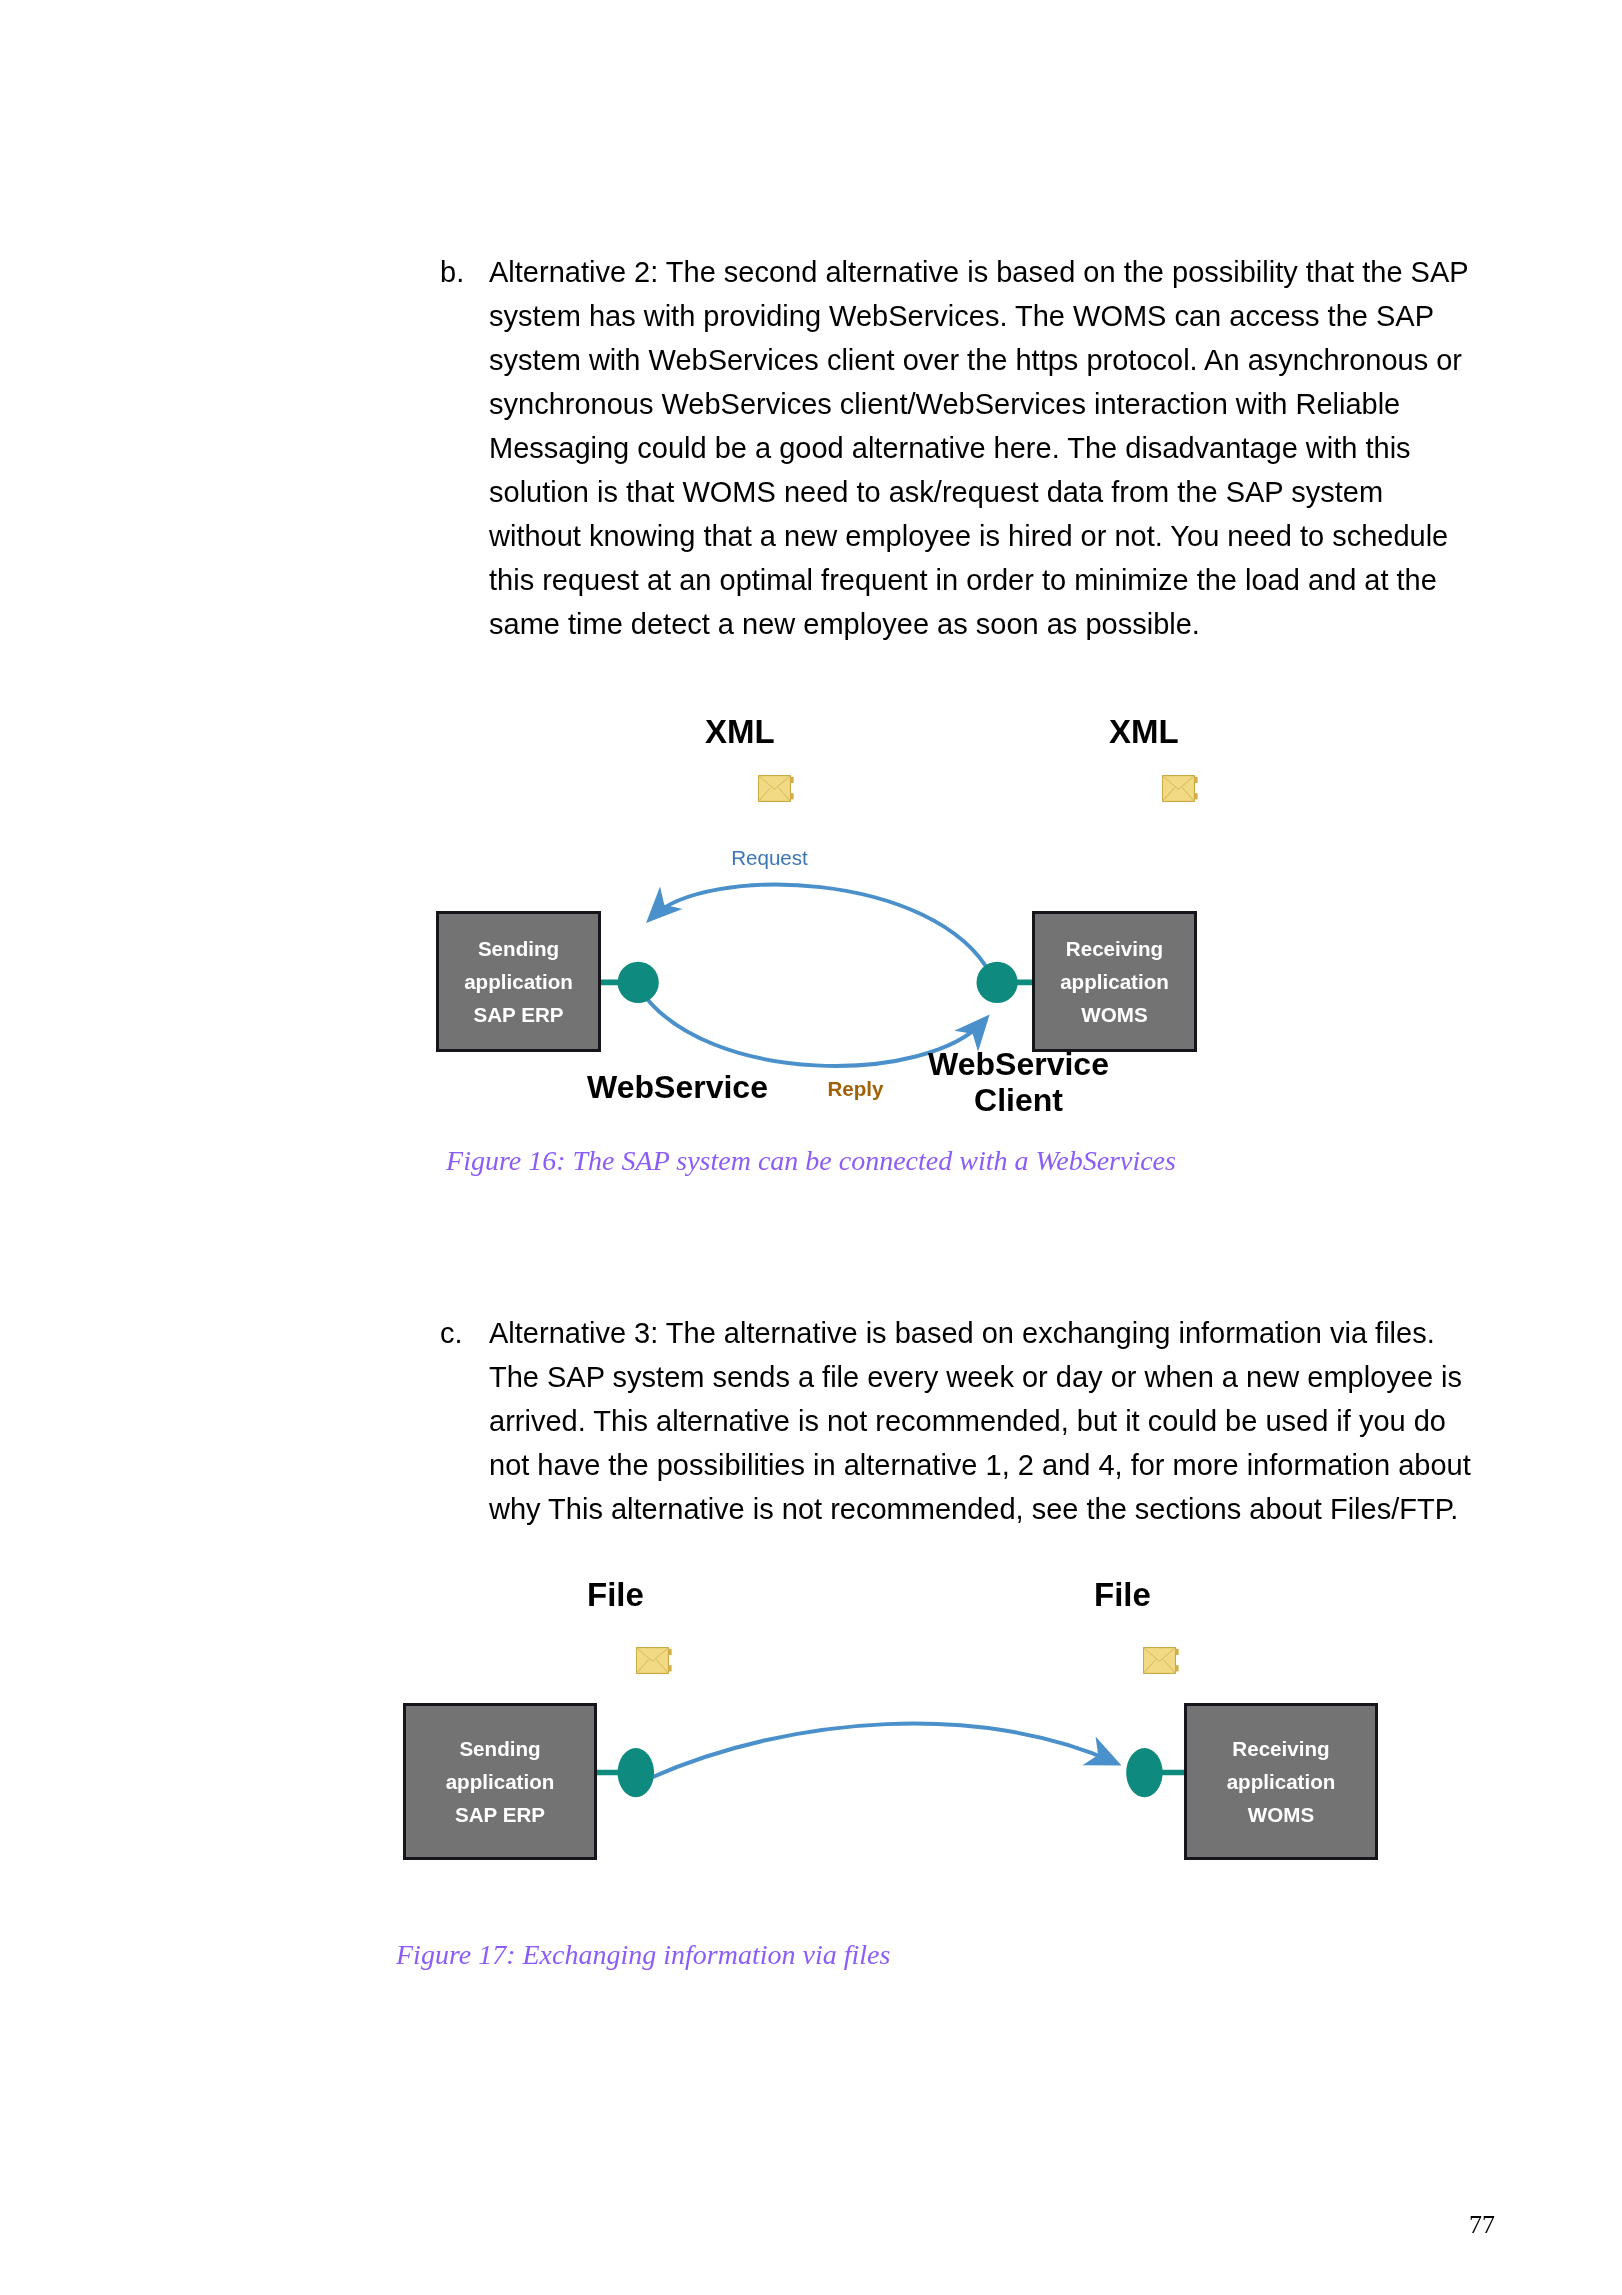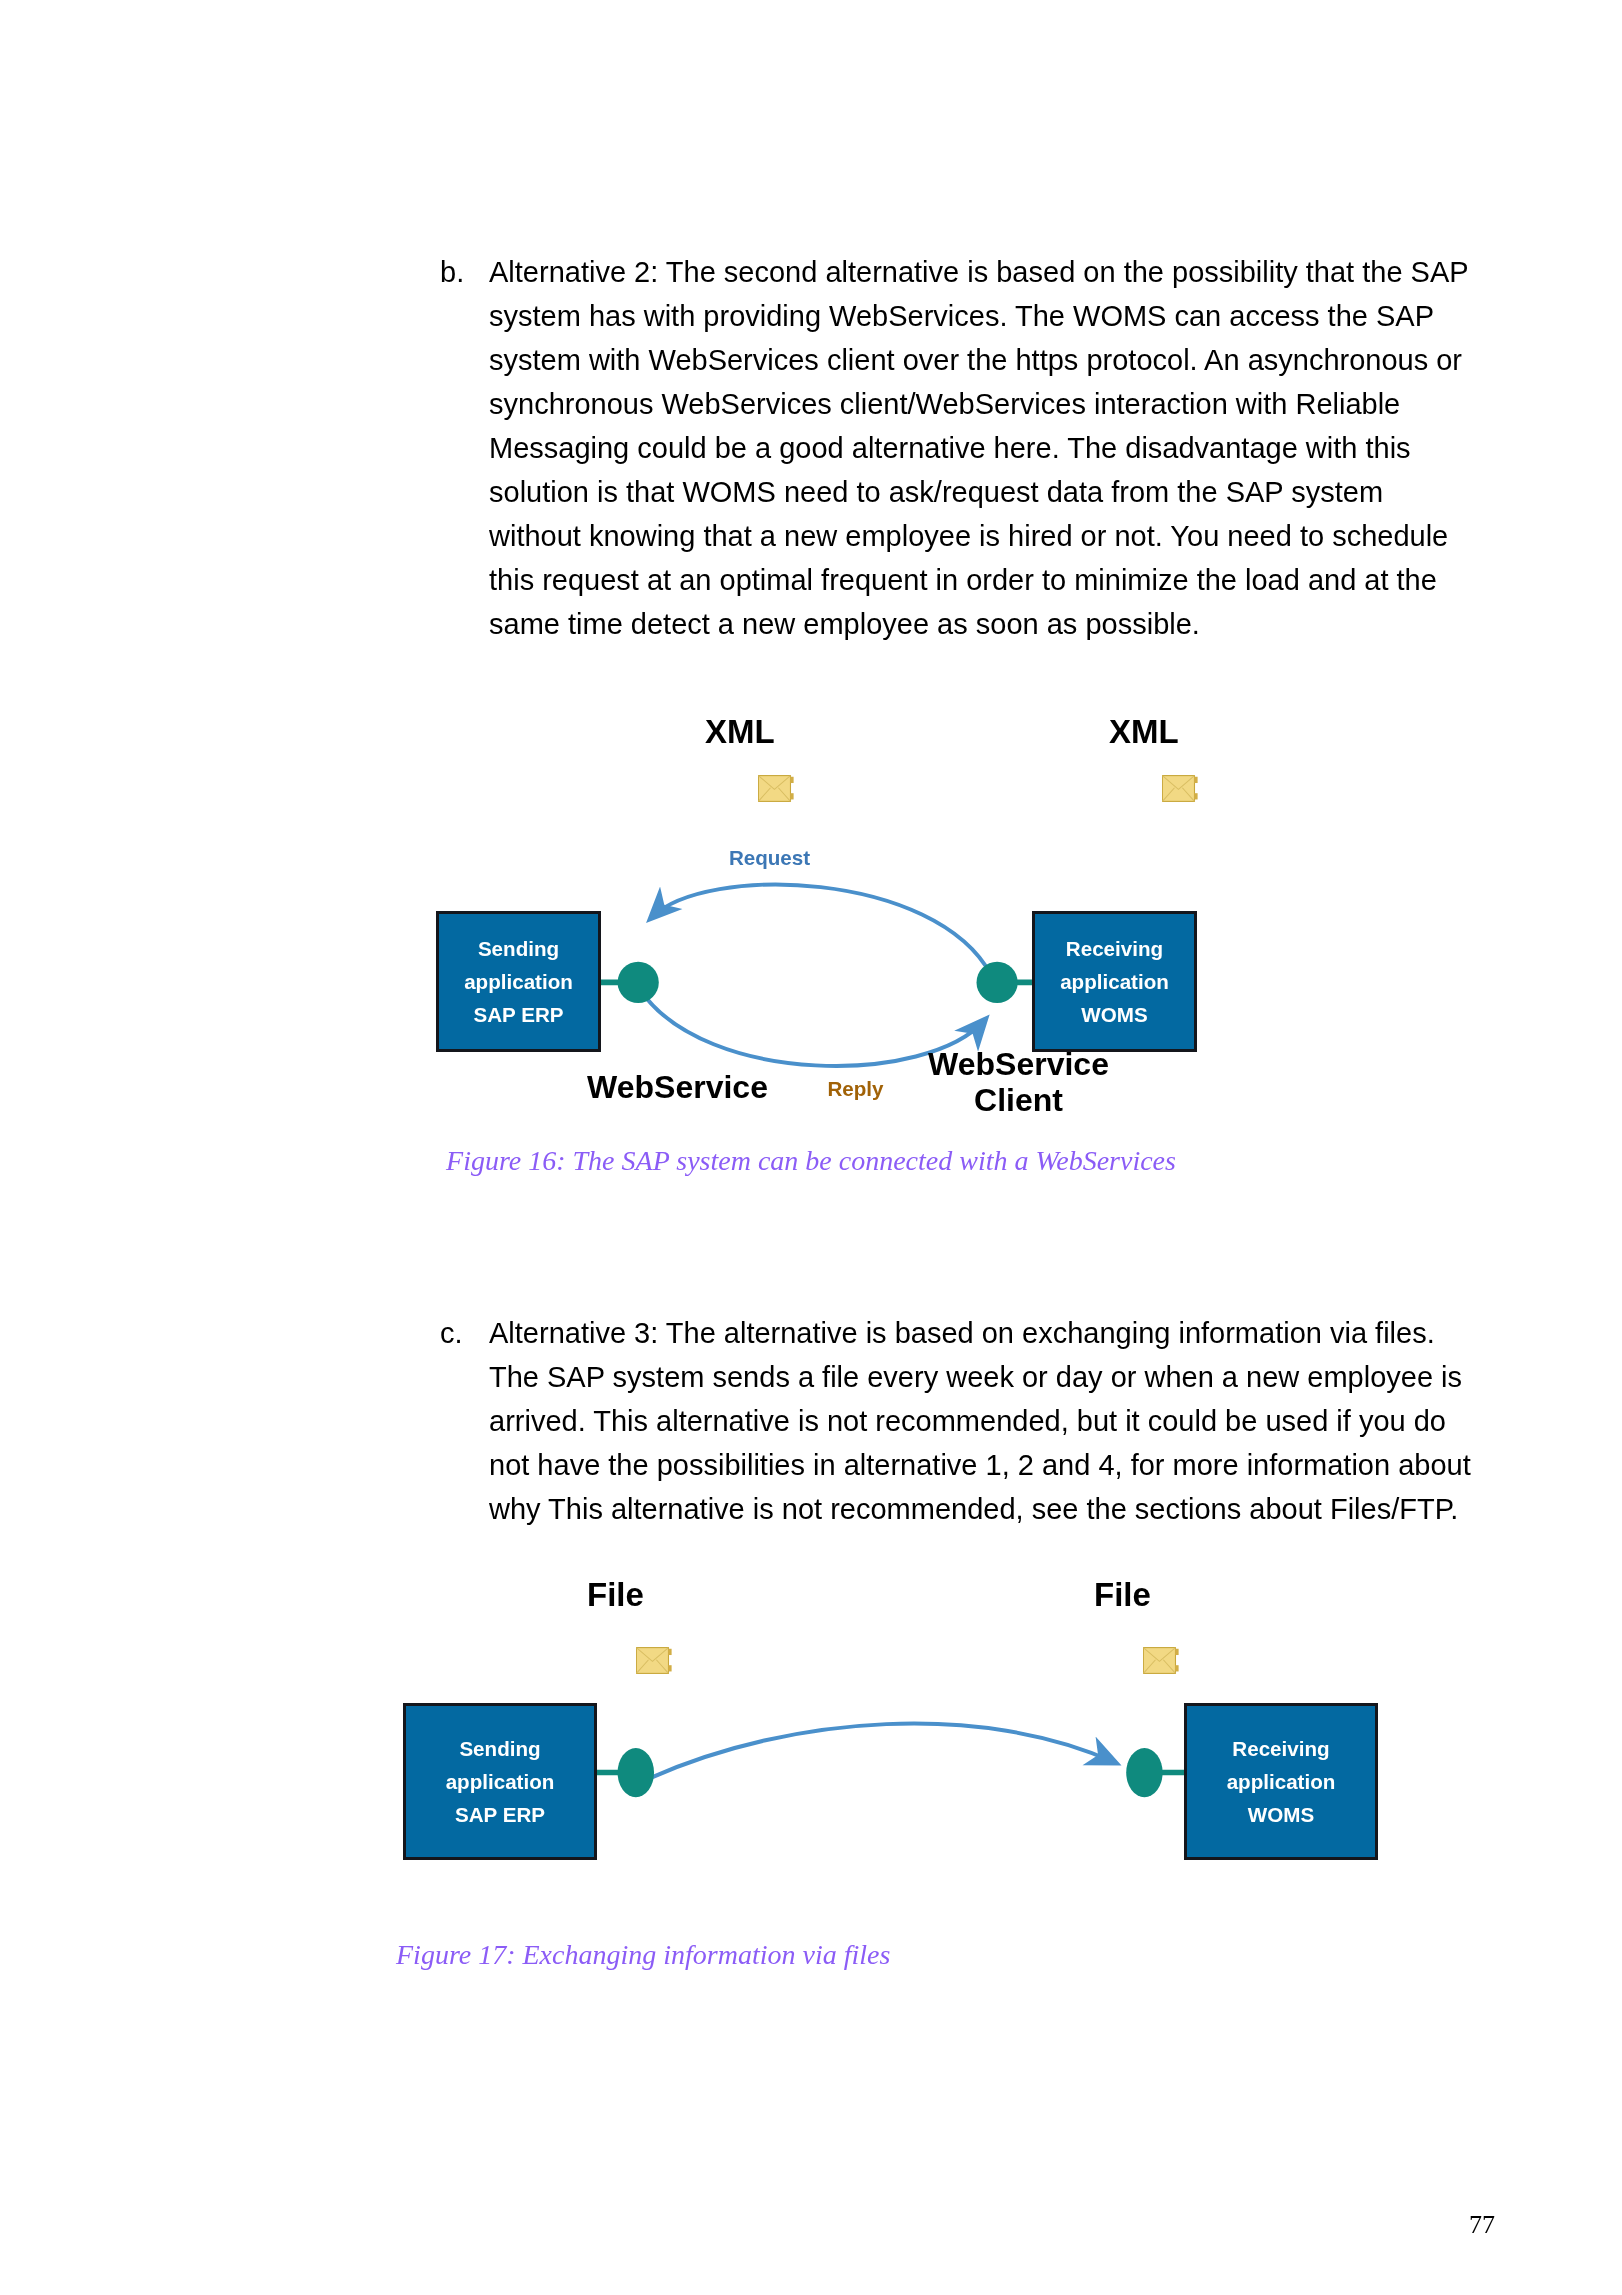"Request" div { font-weight: bold -> normal }
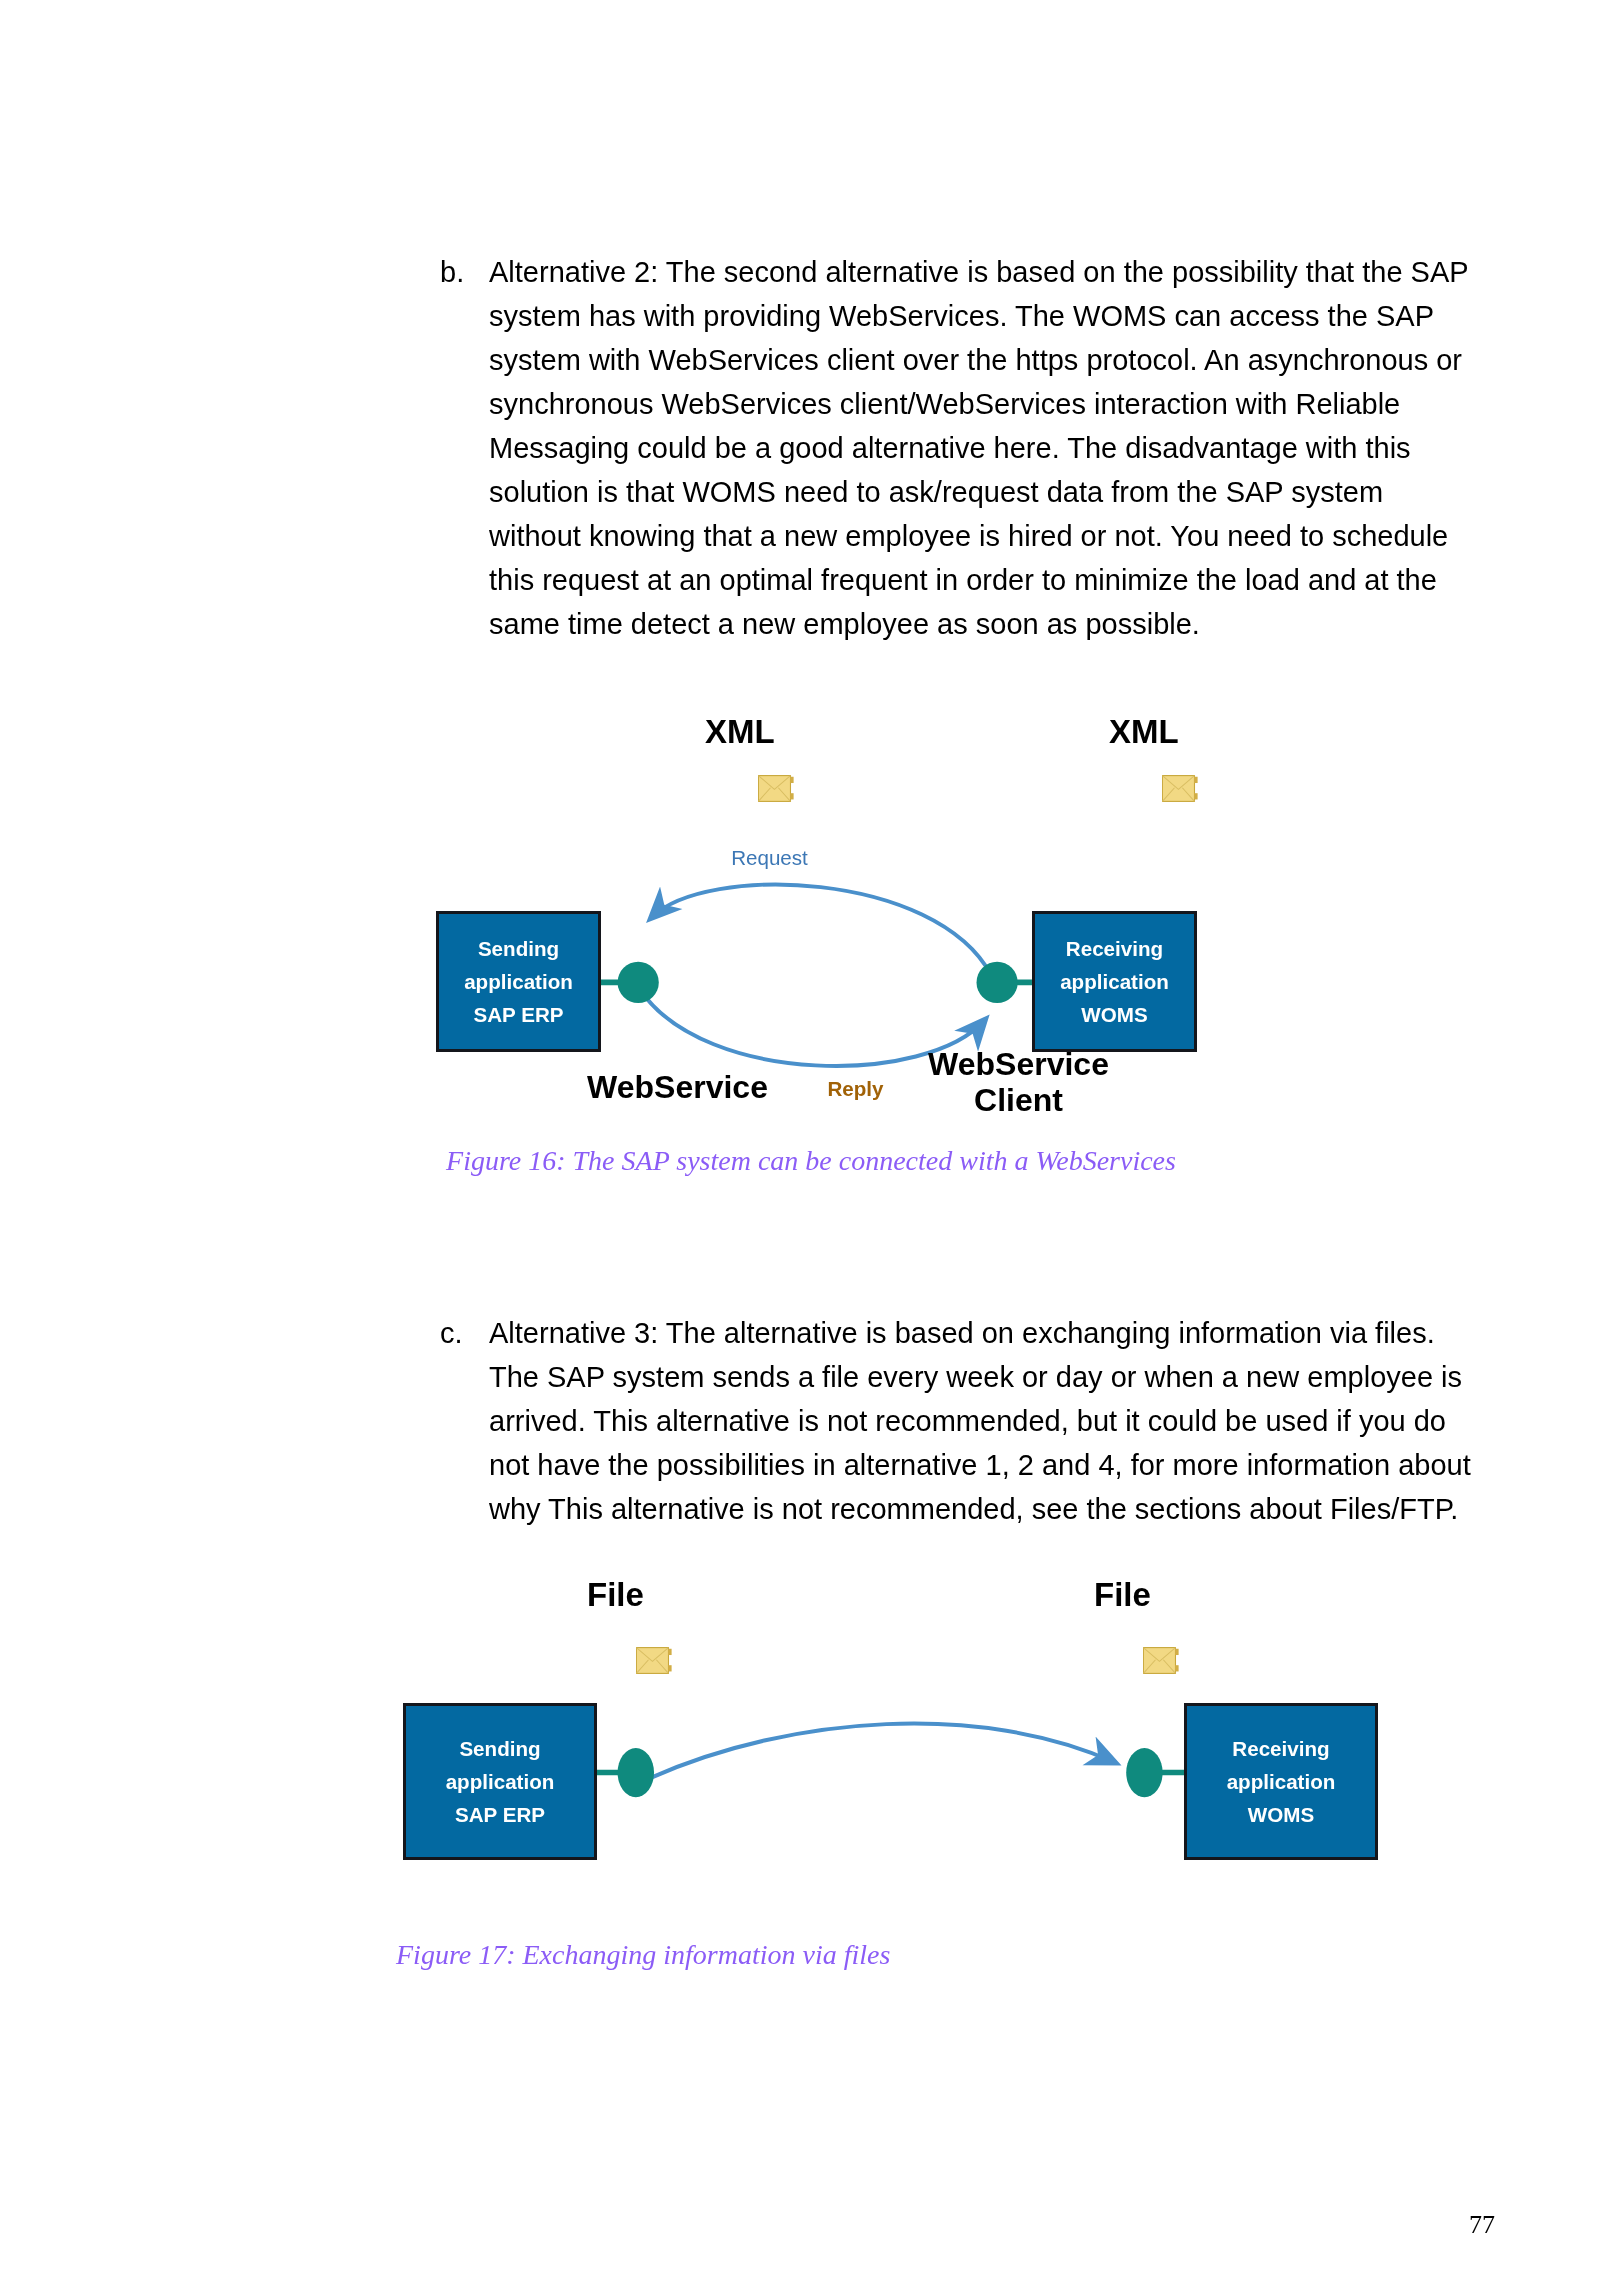"Sending" .node-box { background: #0369a1 -> #737373 }
